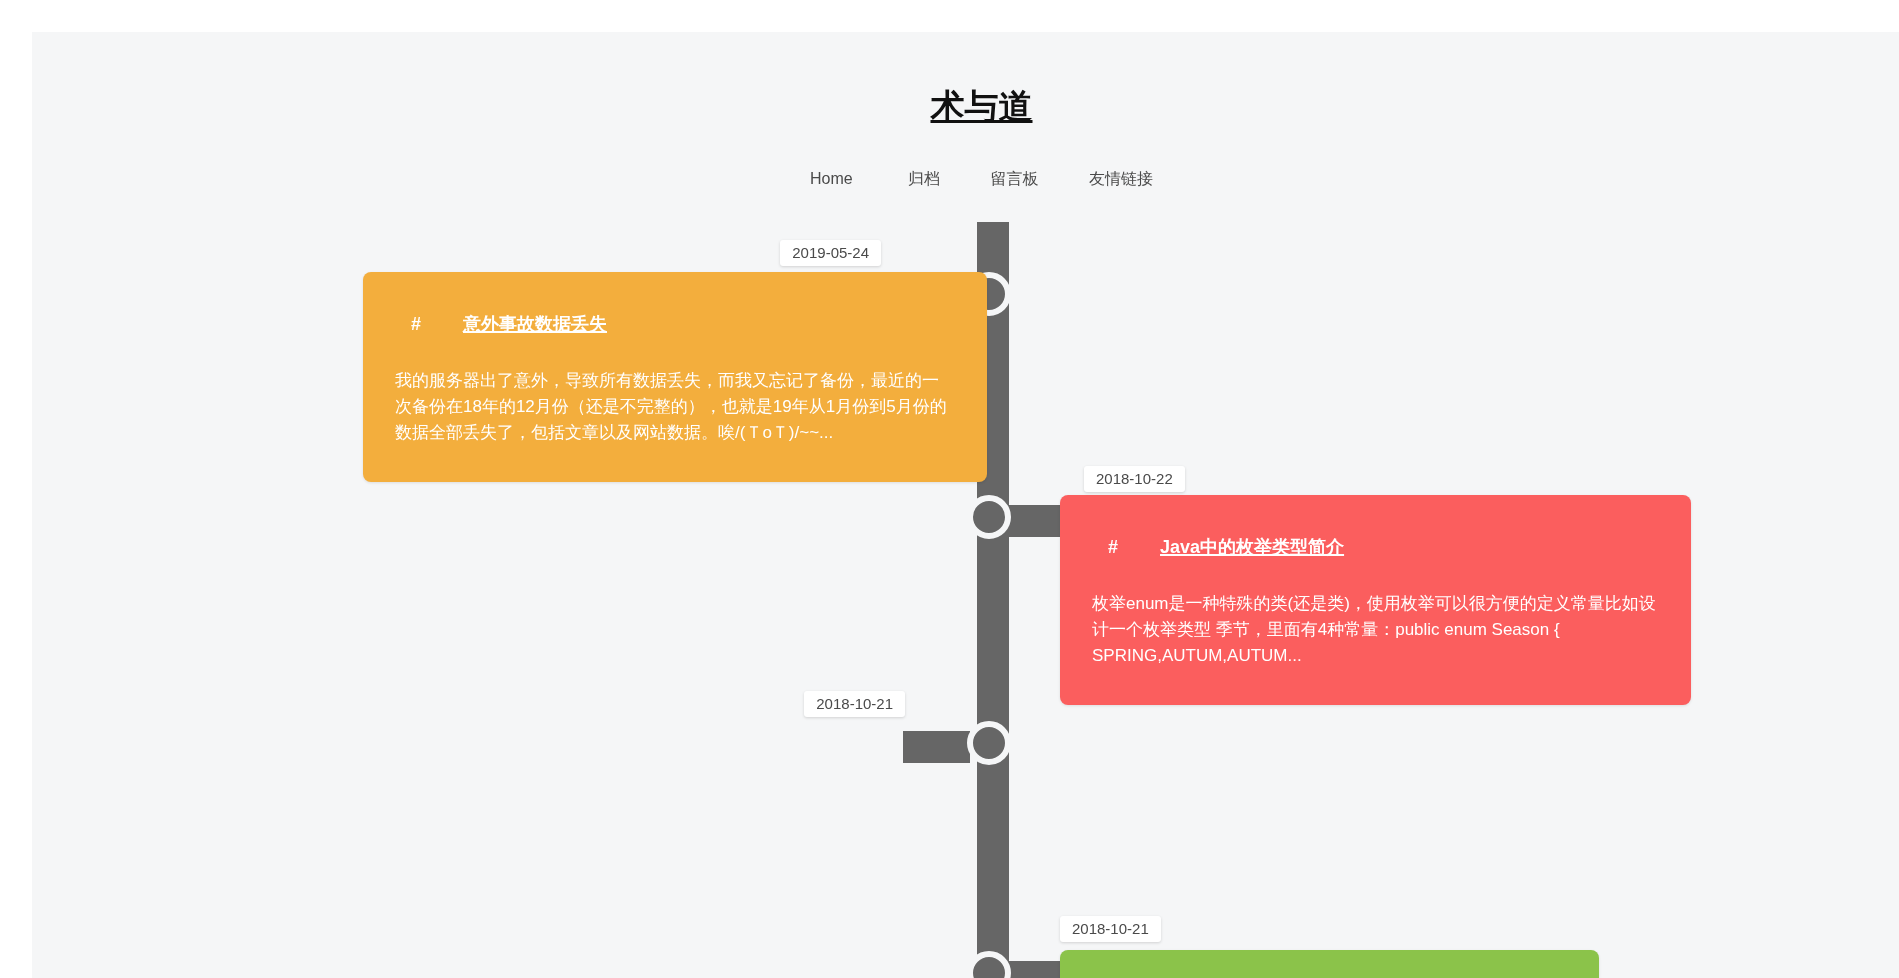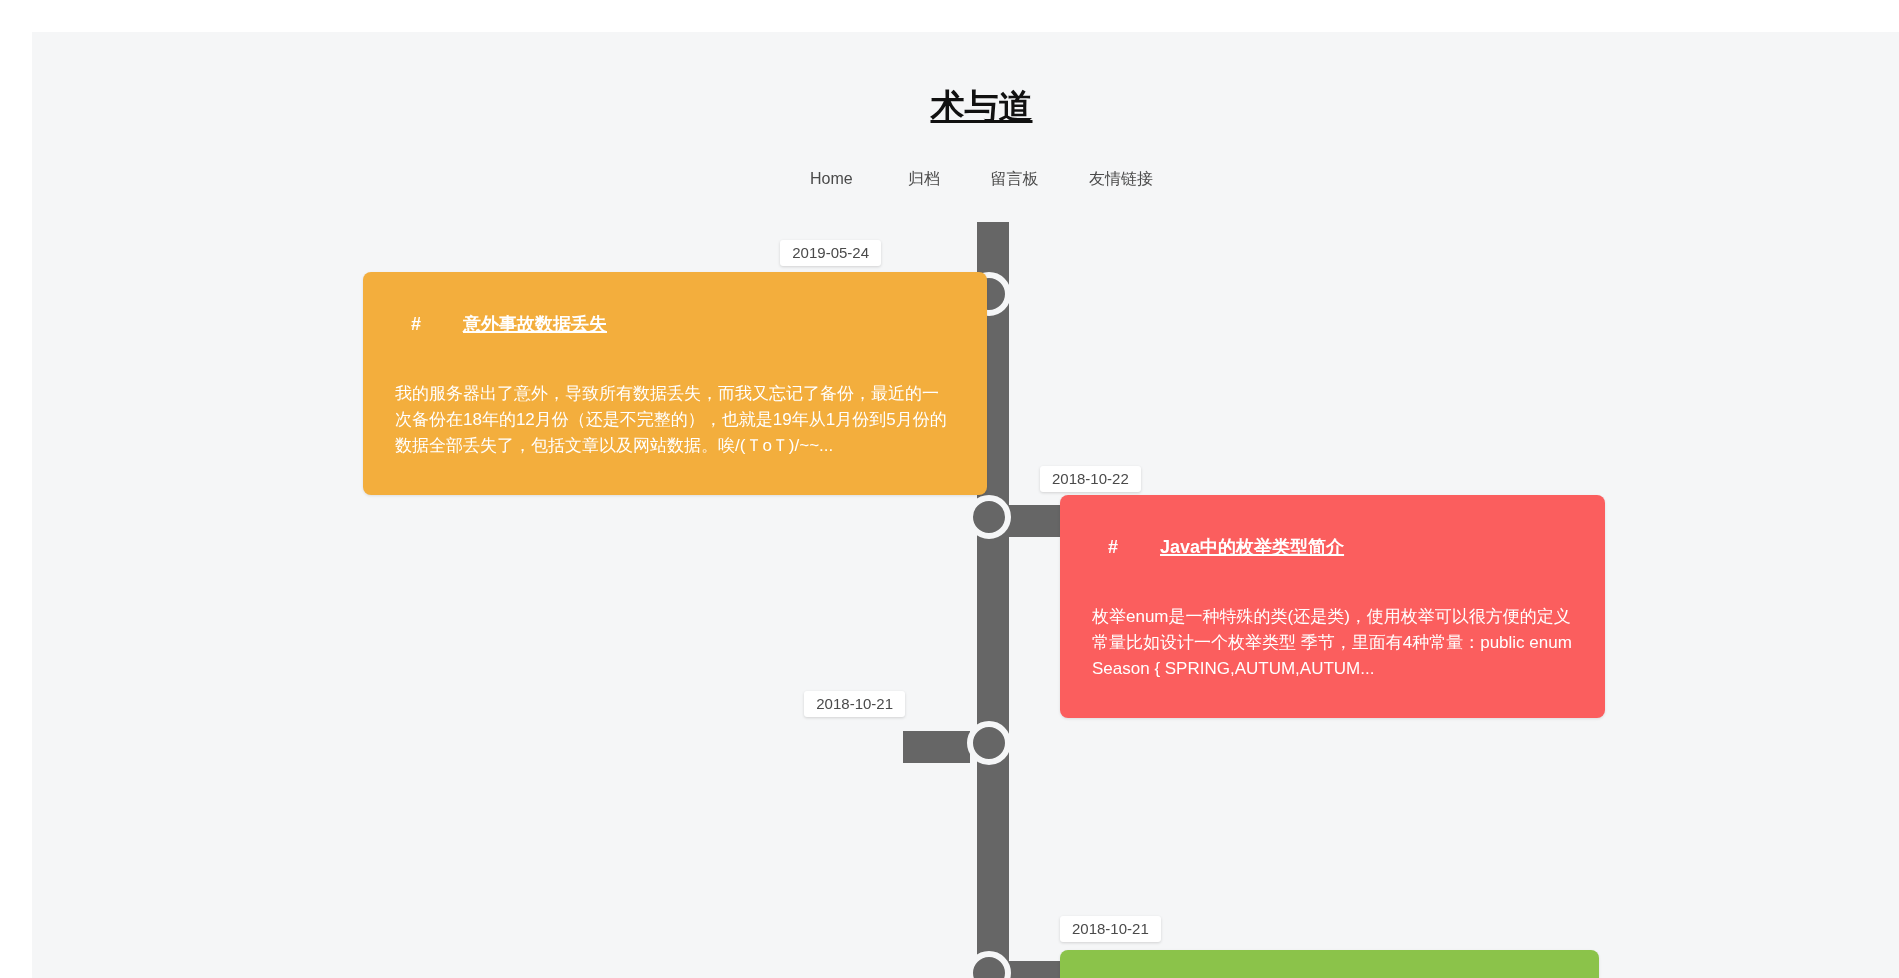"我的服务器出了意外，导致所有数据丢失，而我又忘记了备份，最近的一次备份在18年的" .post-card p { margin-top: 13px -> none }
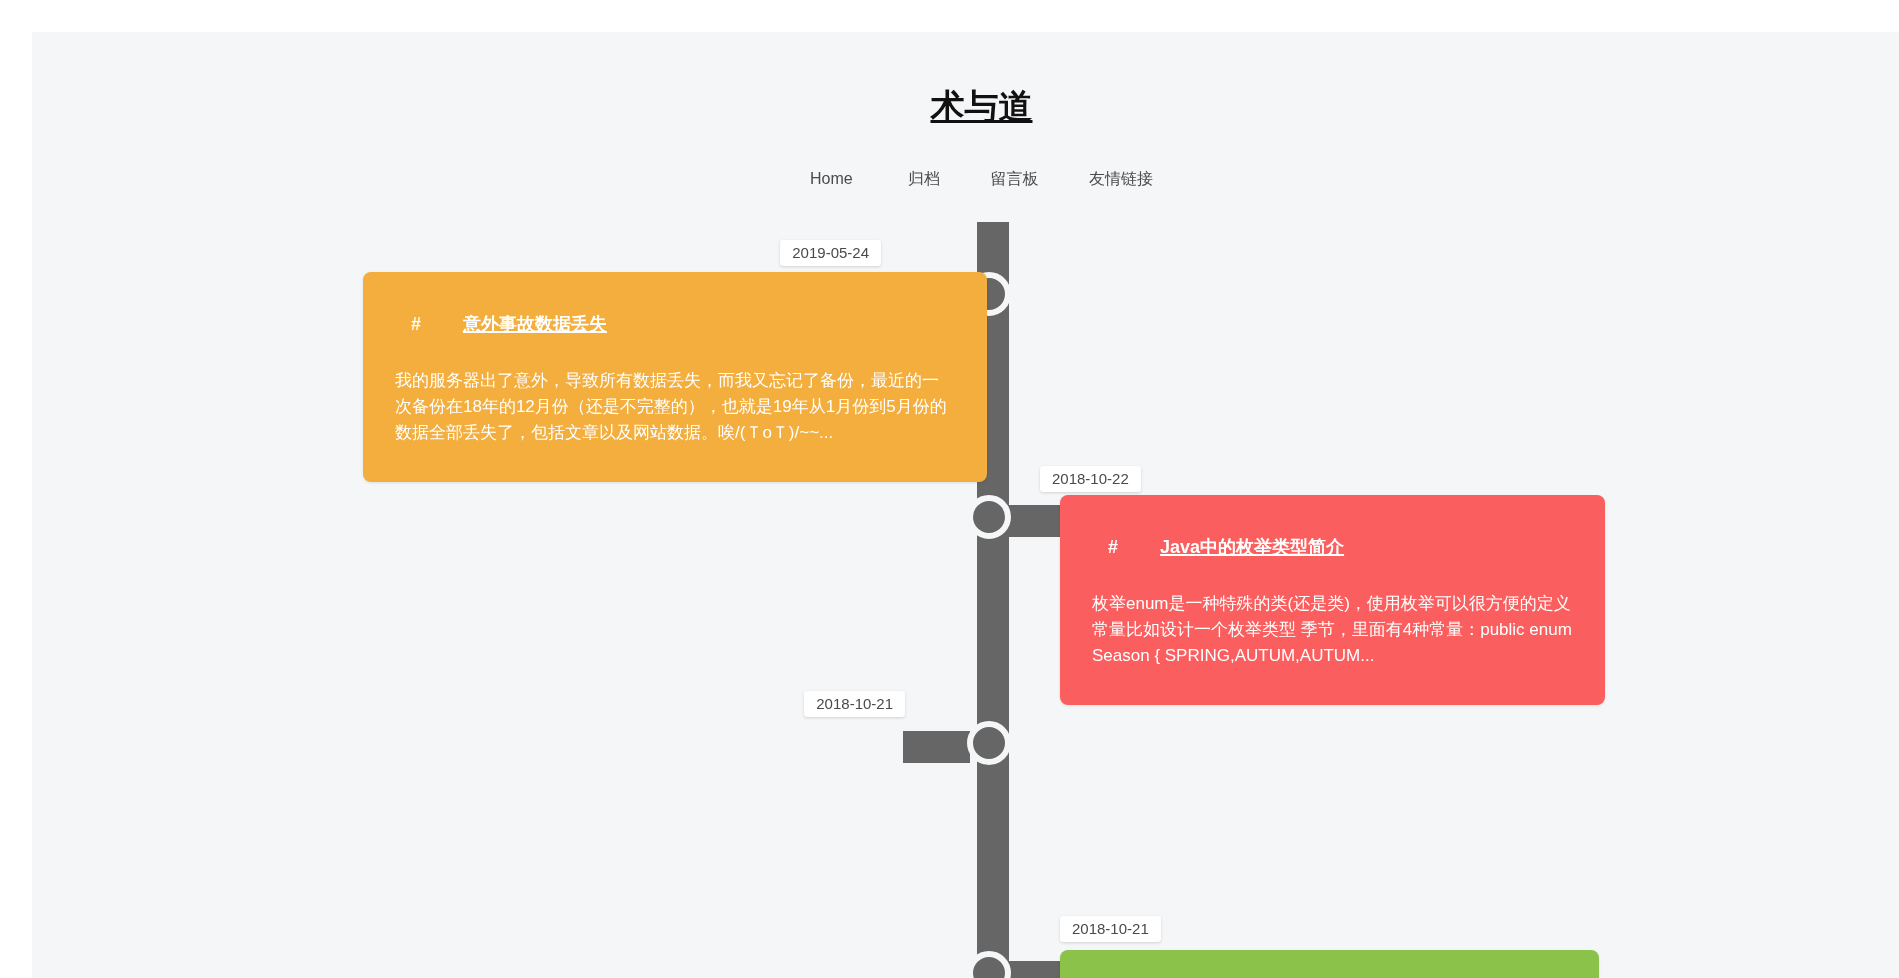"2018-10-22" #badge-1 { left: 1008px -> 1052px }
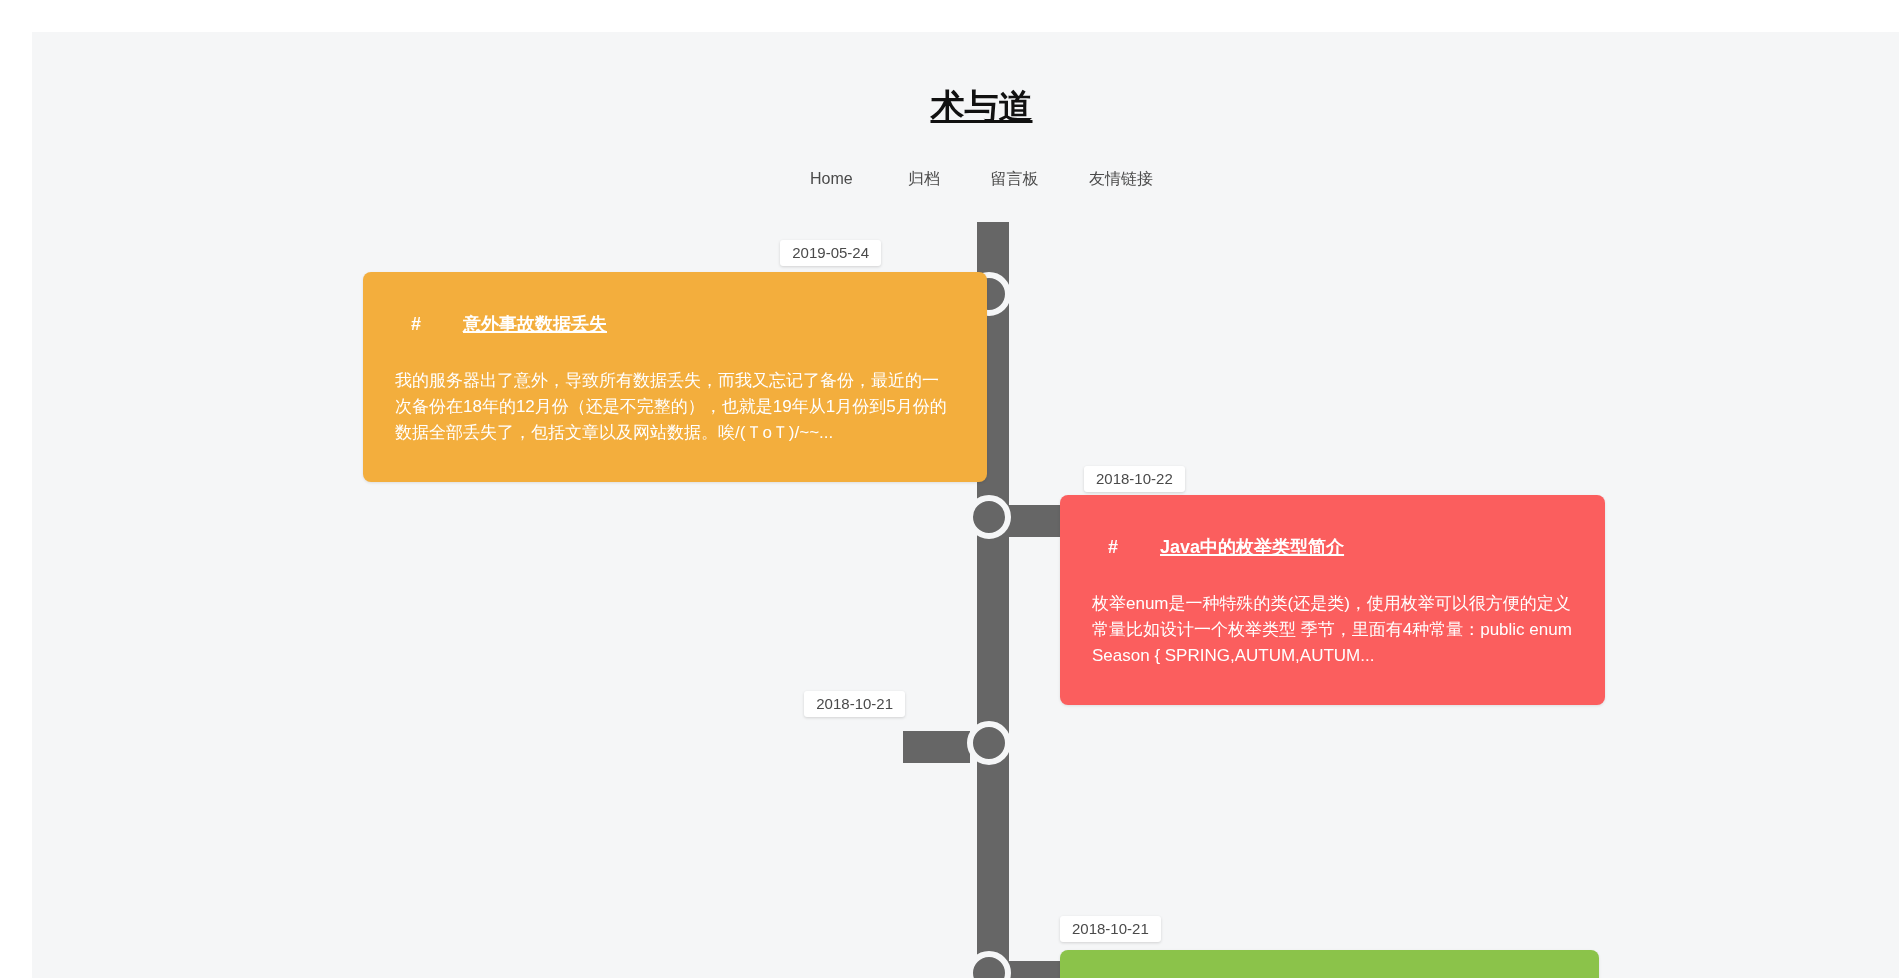"# Java中的枚举类型简介" #card-1 { width: 545px -> 631px }
